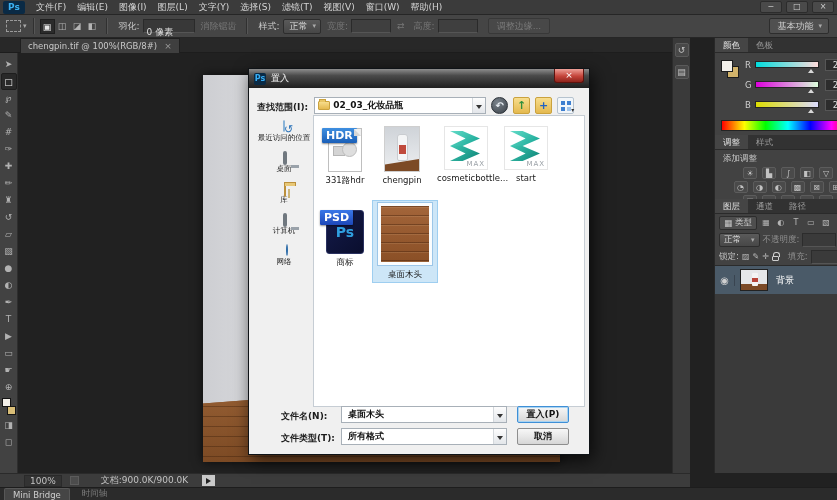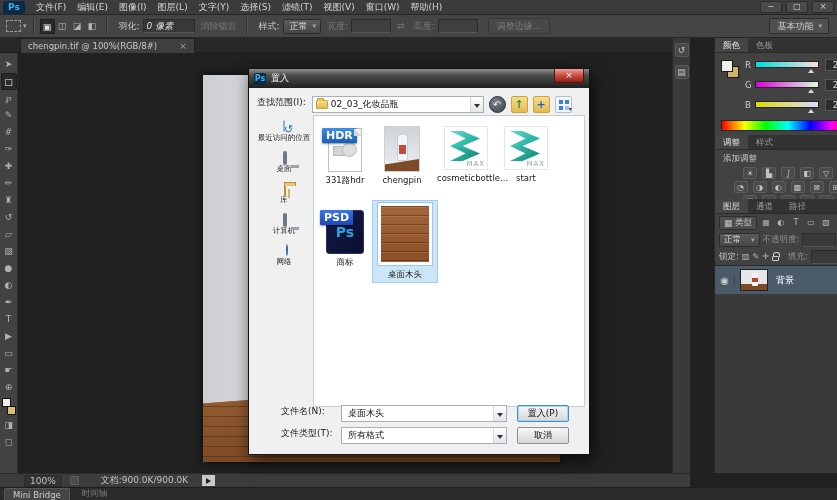"0 像素" .ofield { font-style: italic -> none; padding: 0 3px -> 6px 3px }
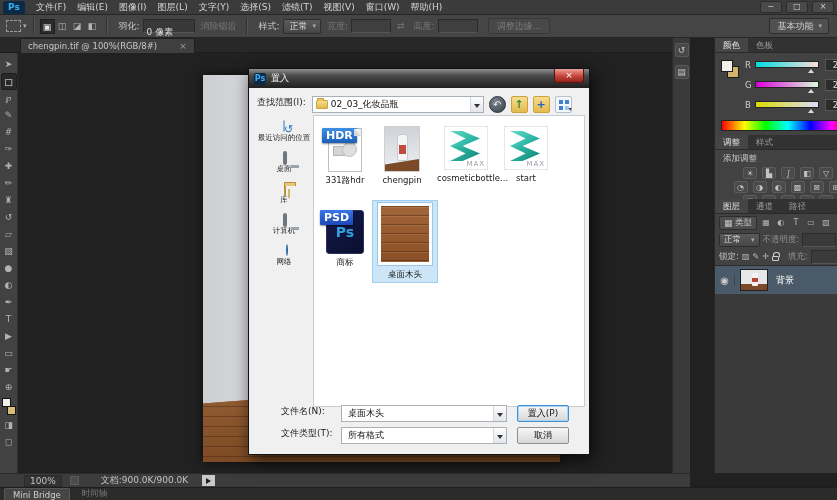"chengpin.tif @ 100%(RGB/8#)" .doctab { gap: 22px -> 7px }
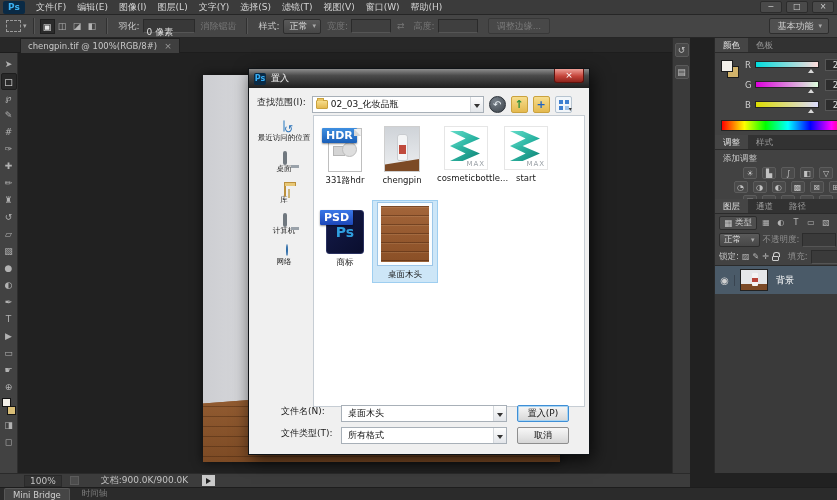"查找范围(I):" .drow { align-items: flex-start -> flex-end; font-weight: none -> bold }
